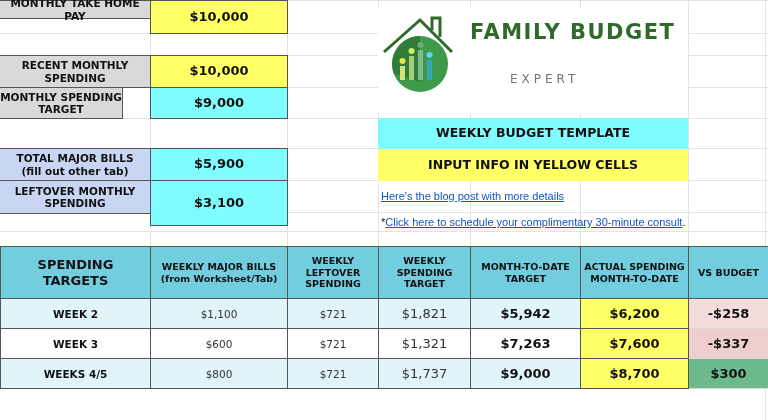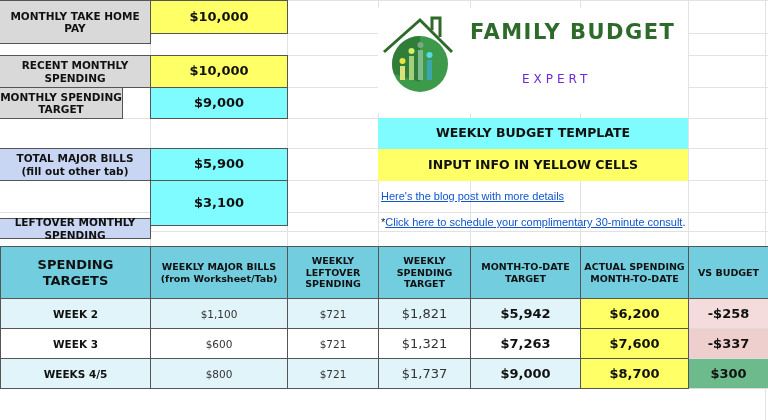"MONTHLY TAKE HOME PAY" div.cell { height: 44px -> 19px }
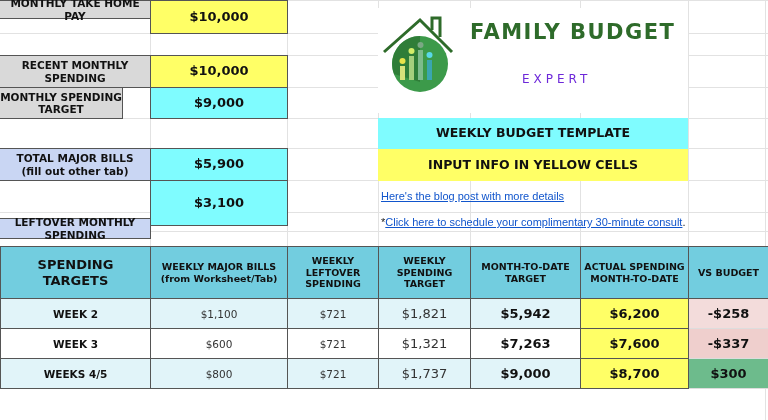"EXPERT" .logo-sub { color: #6d28d9 -> #737373; left: 144px -> 132px }
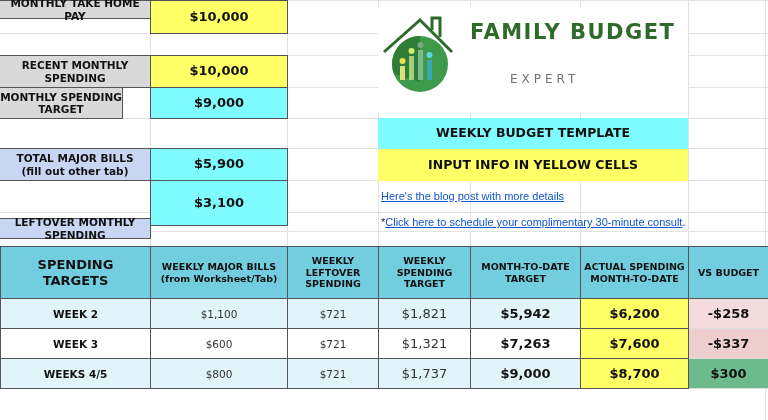"LEFTOVER MONTHLY SPENDING" div.cell { height: 21px -> 34px; margin-top: 38px -> none }
